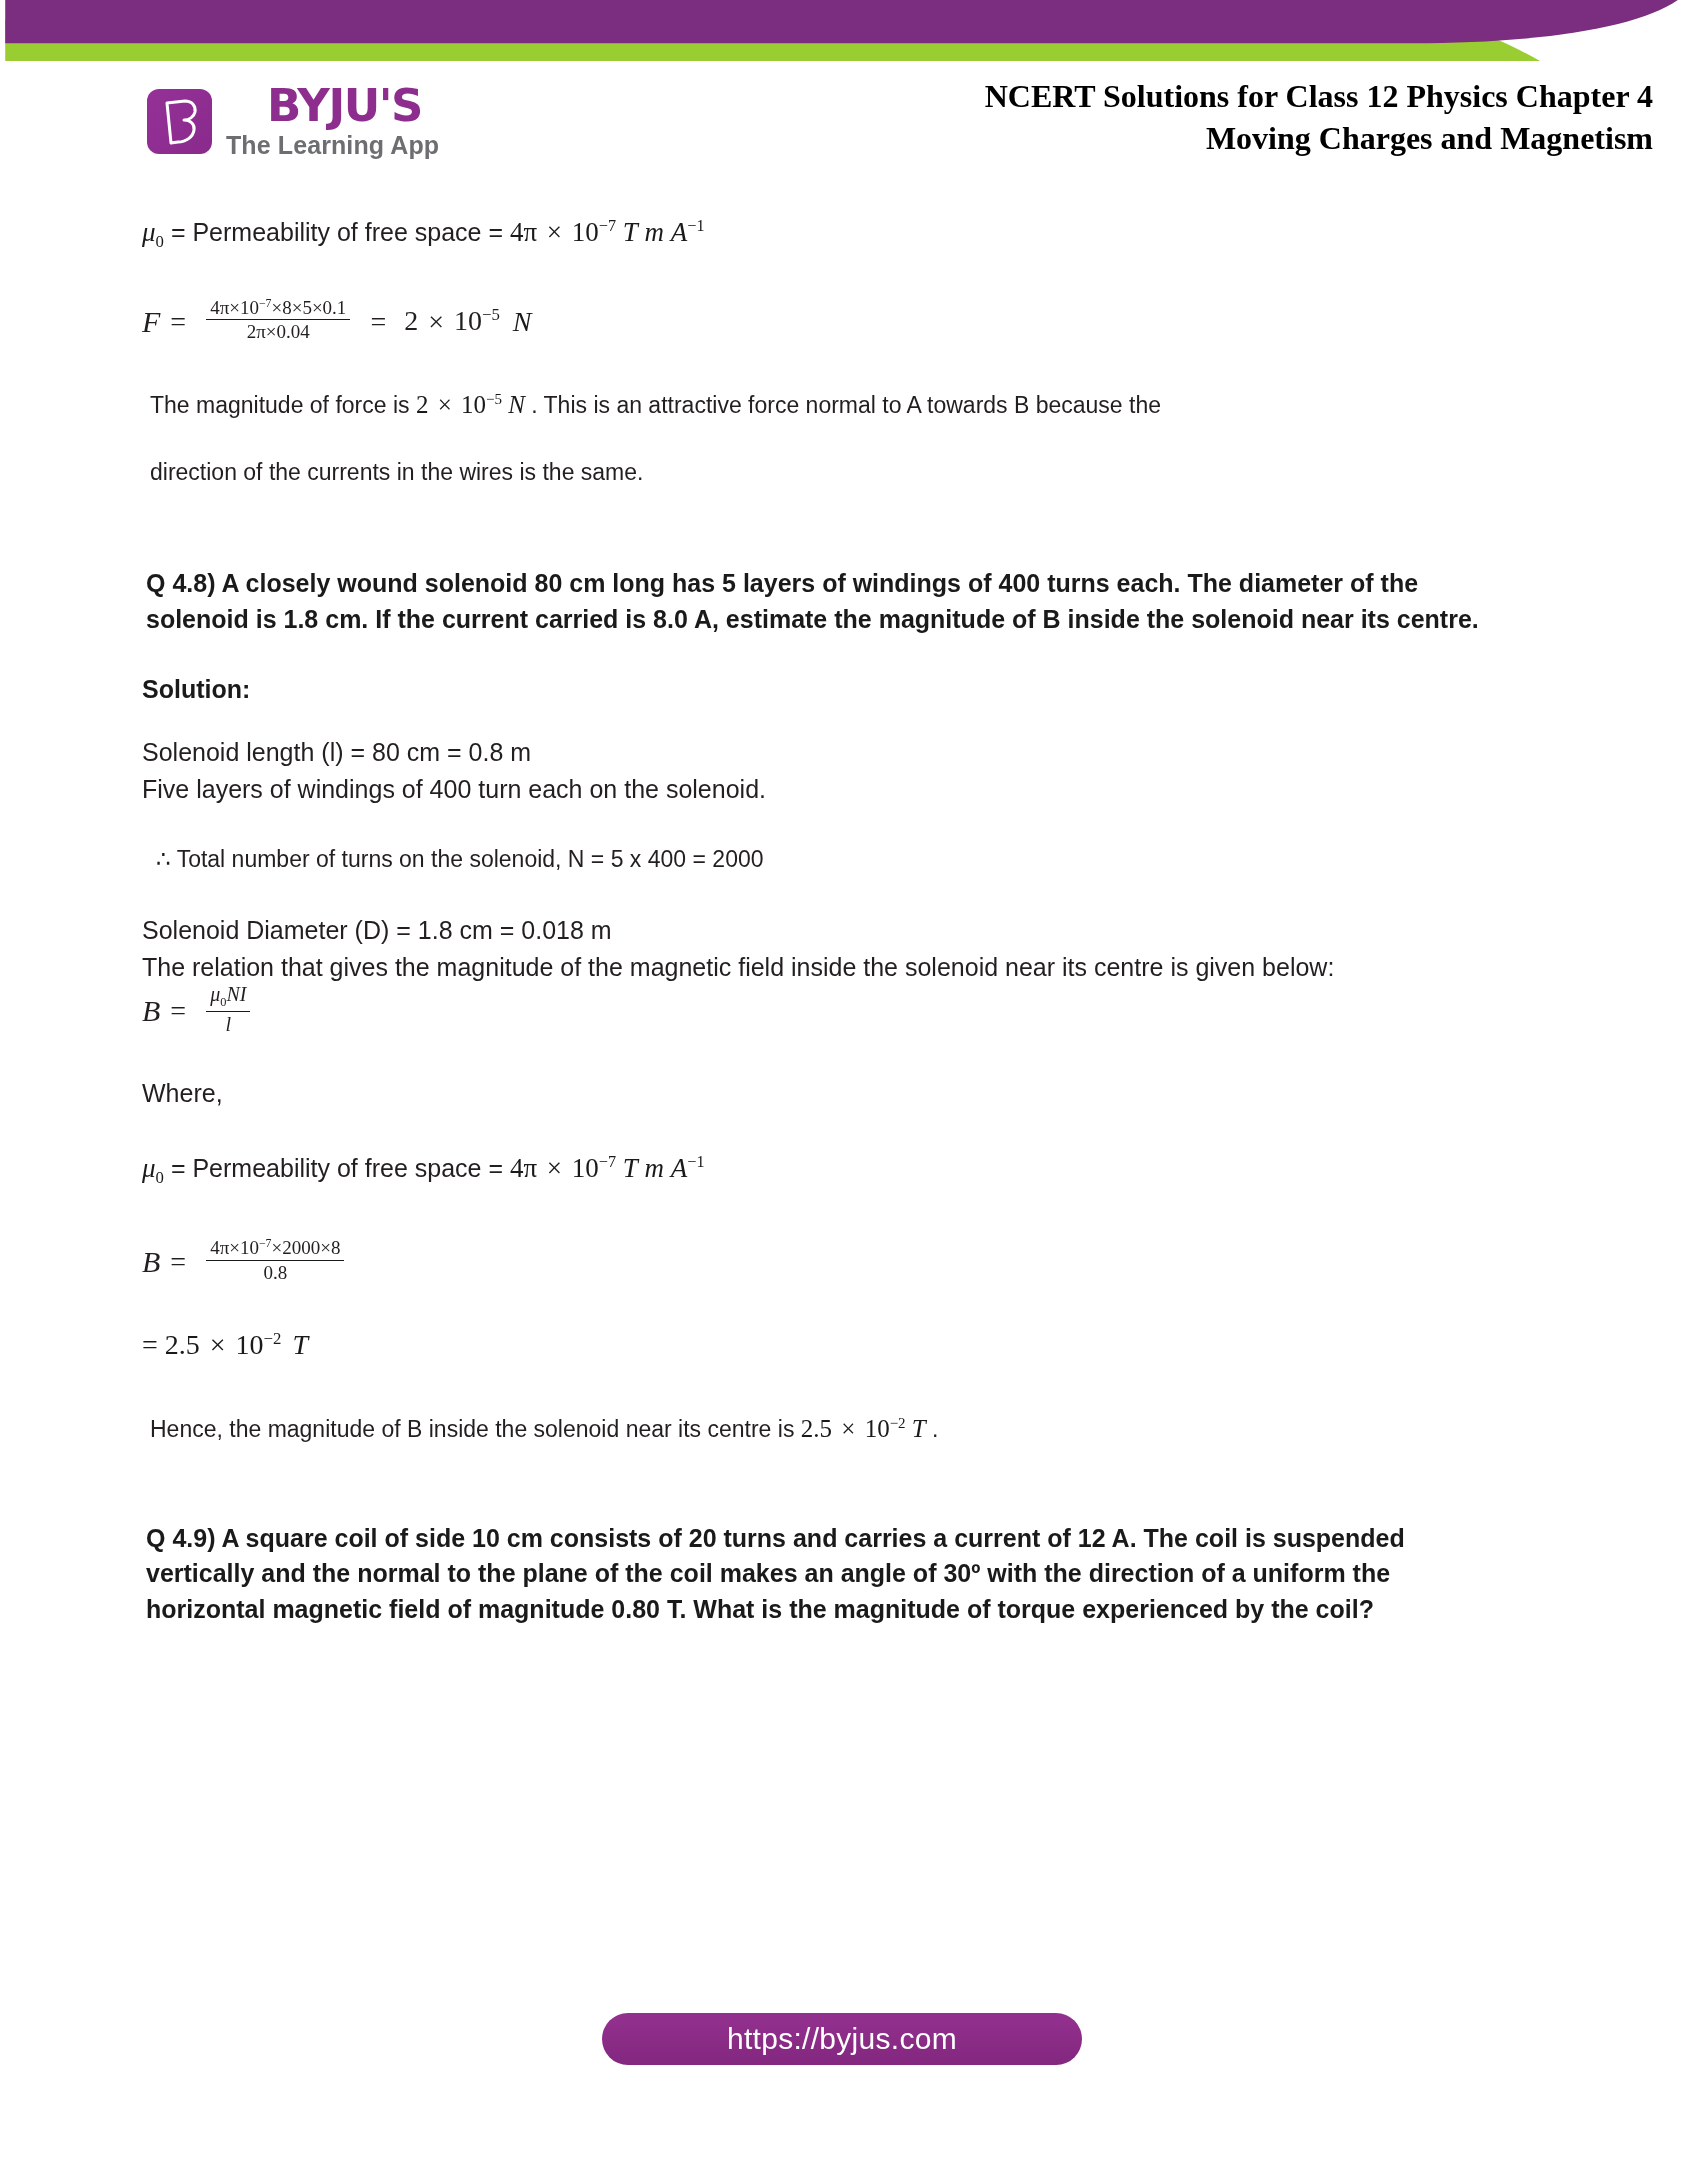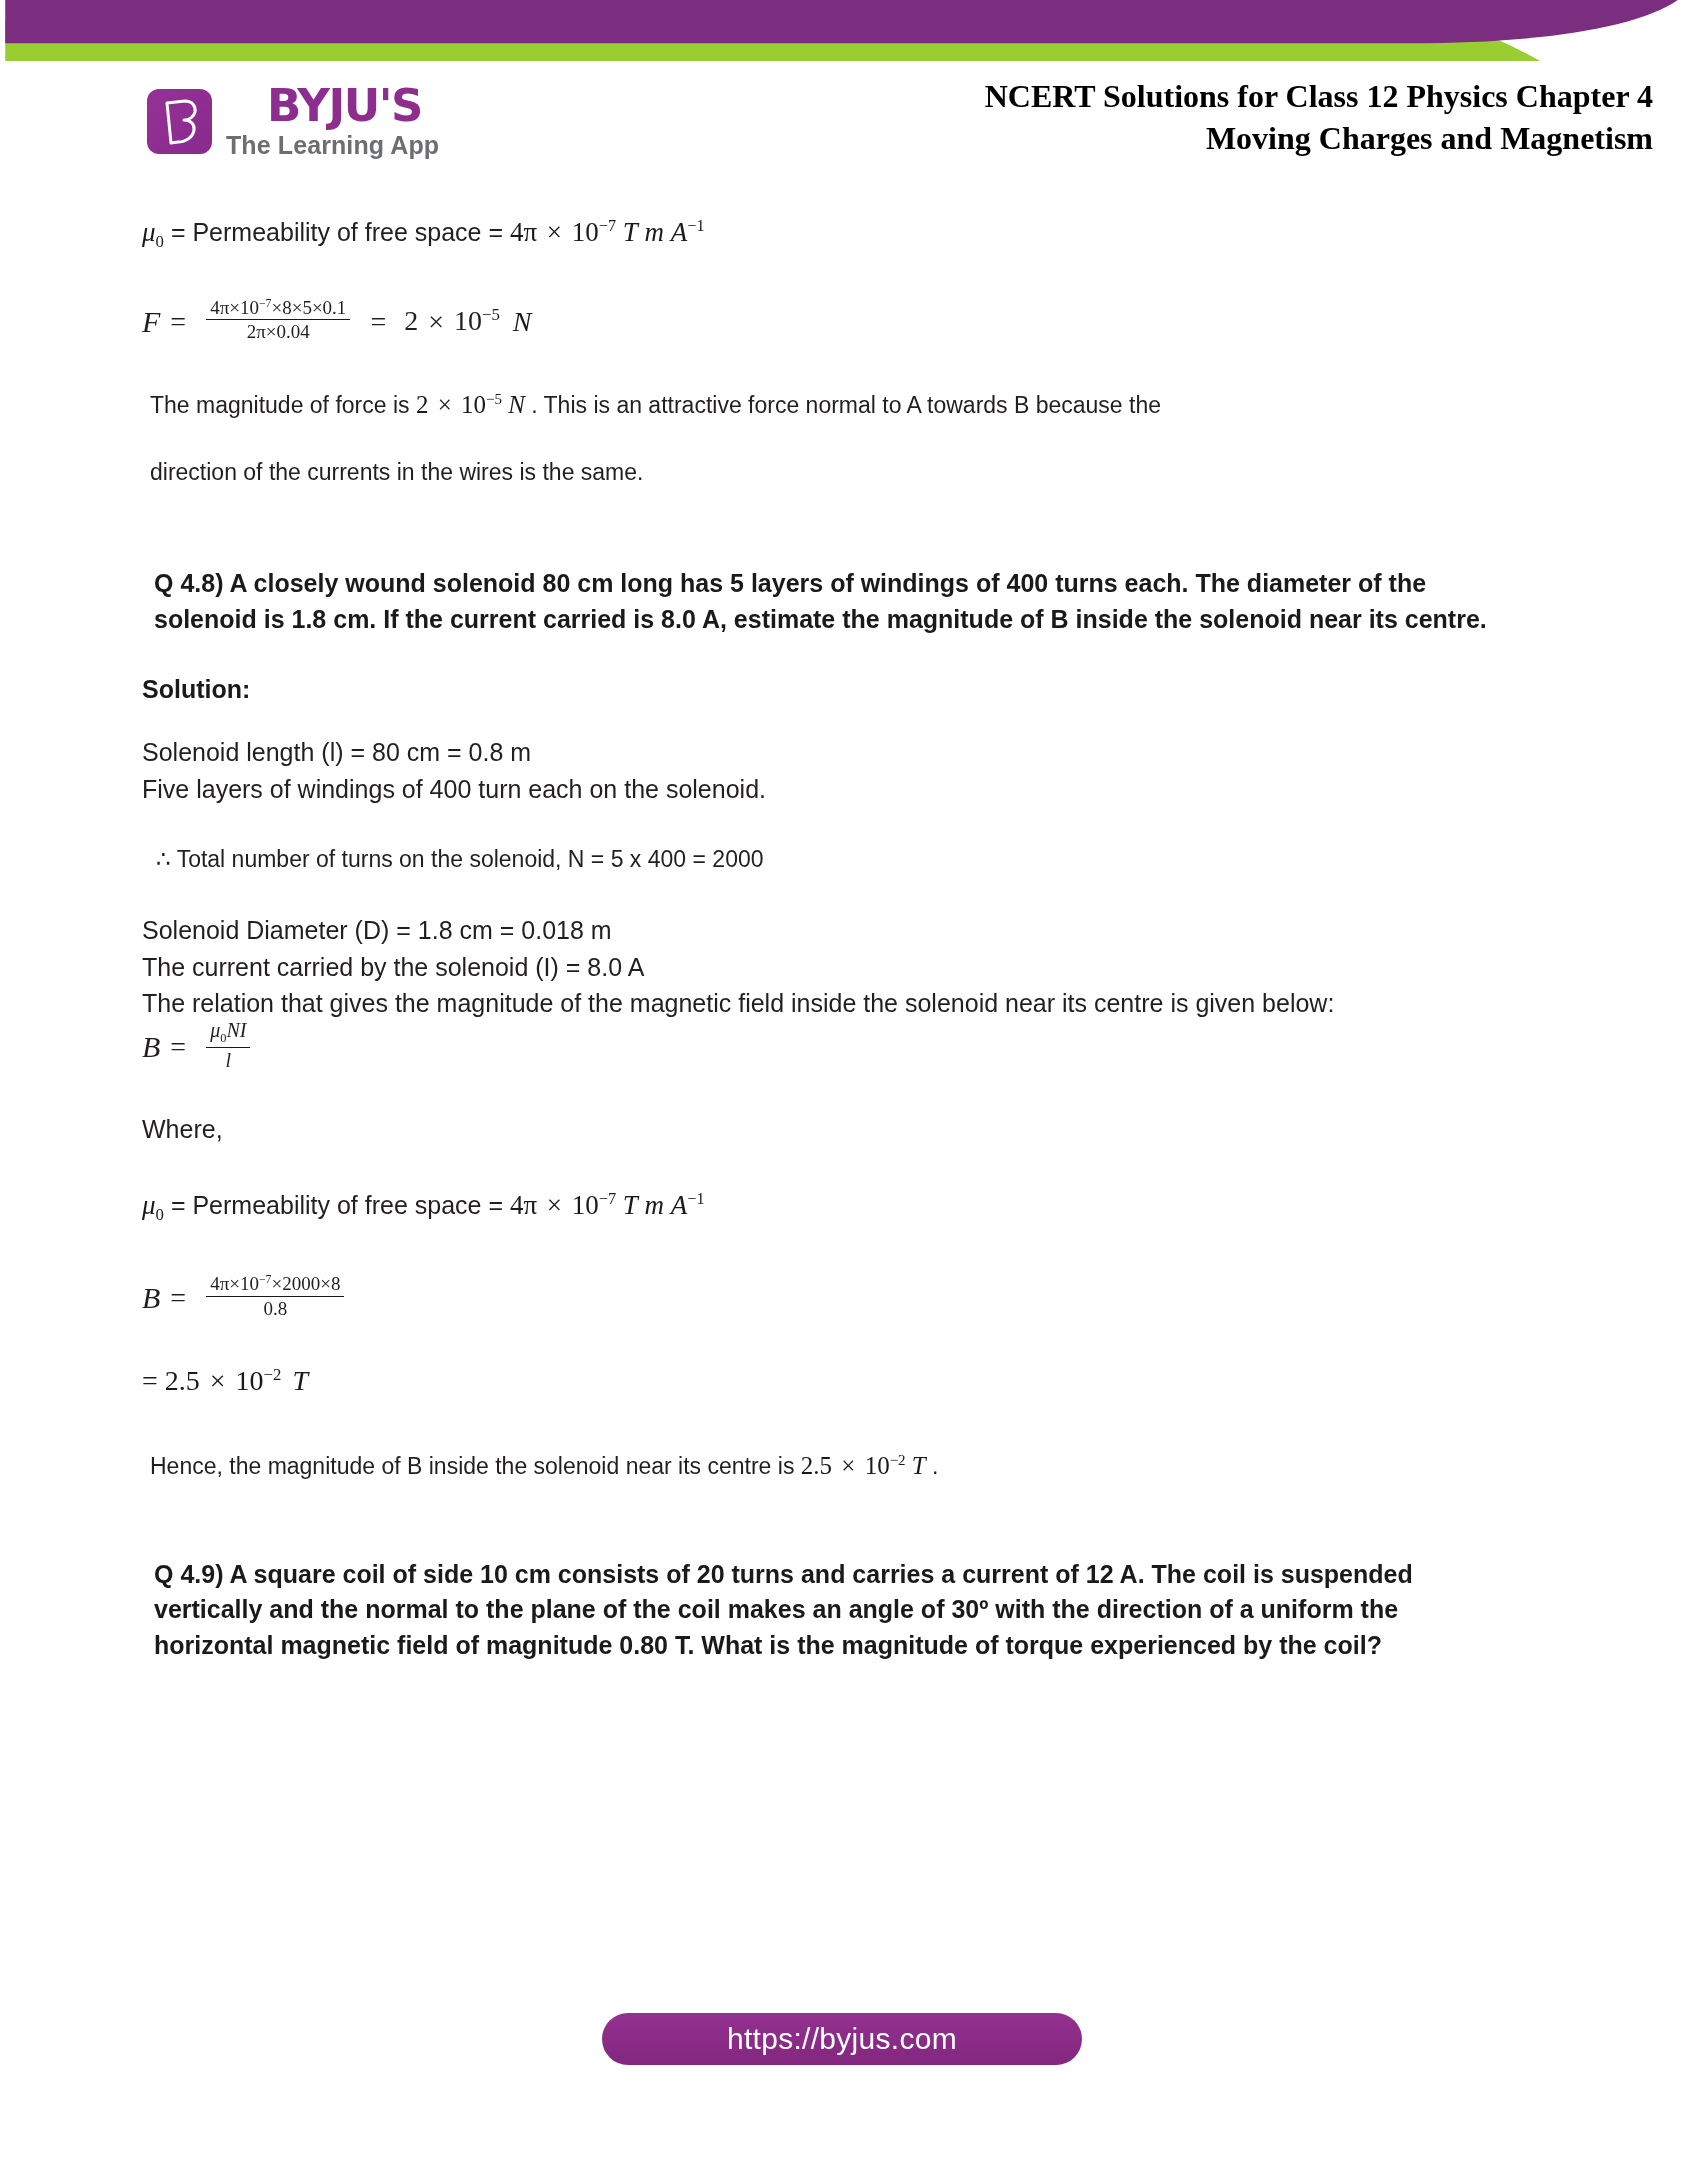"Q 4.8) A closely wound" .q-text { margin: 12px -> 4px }
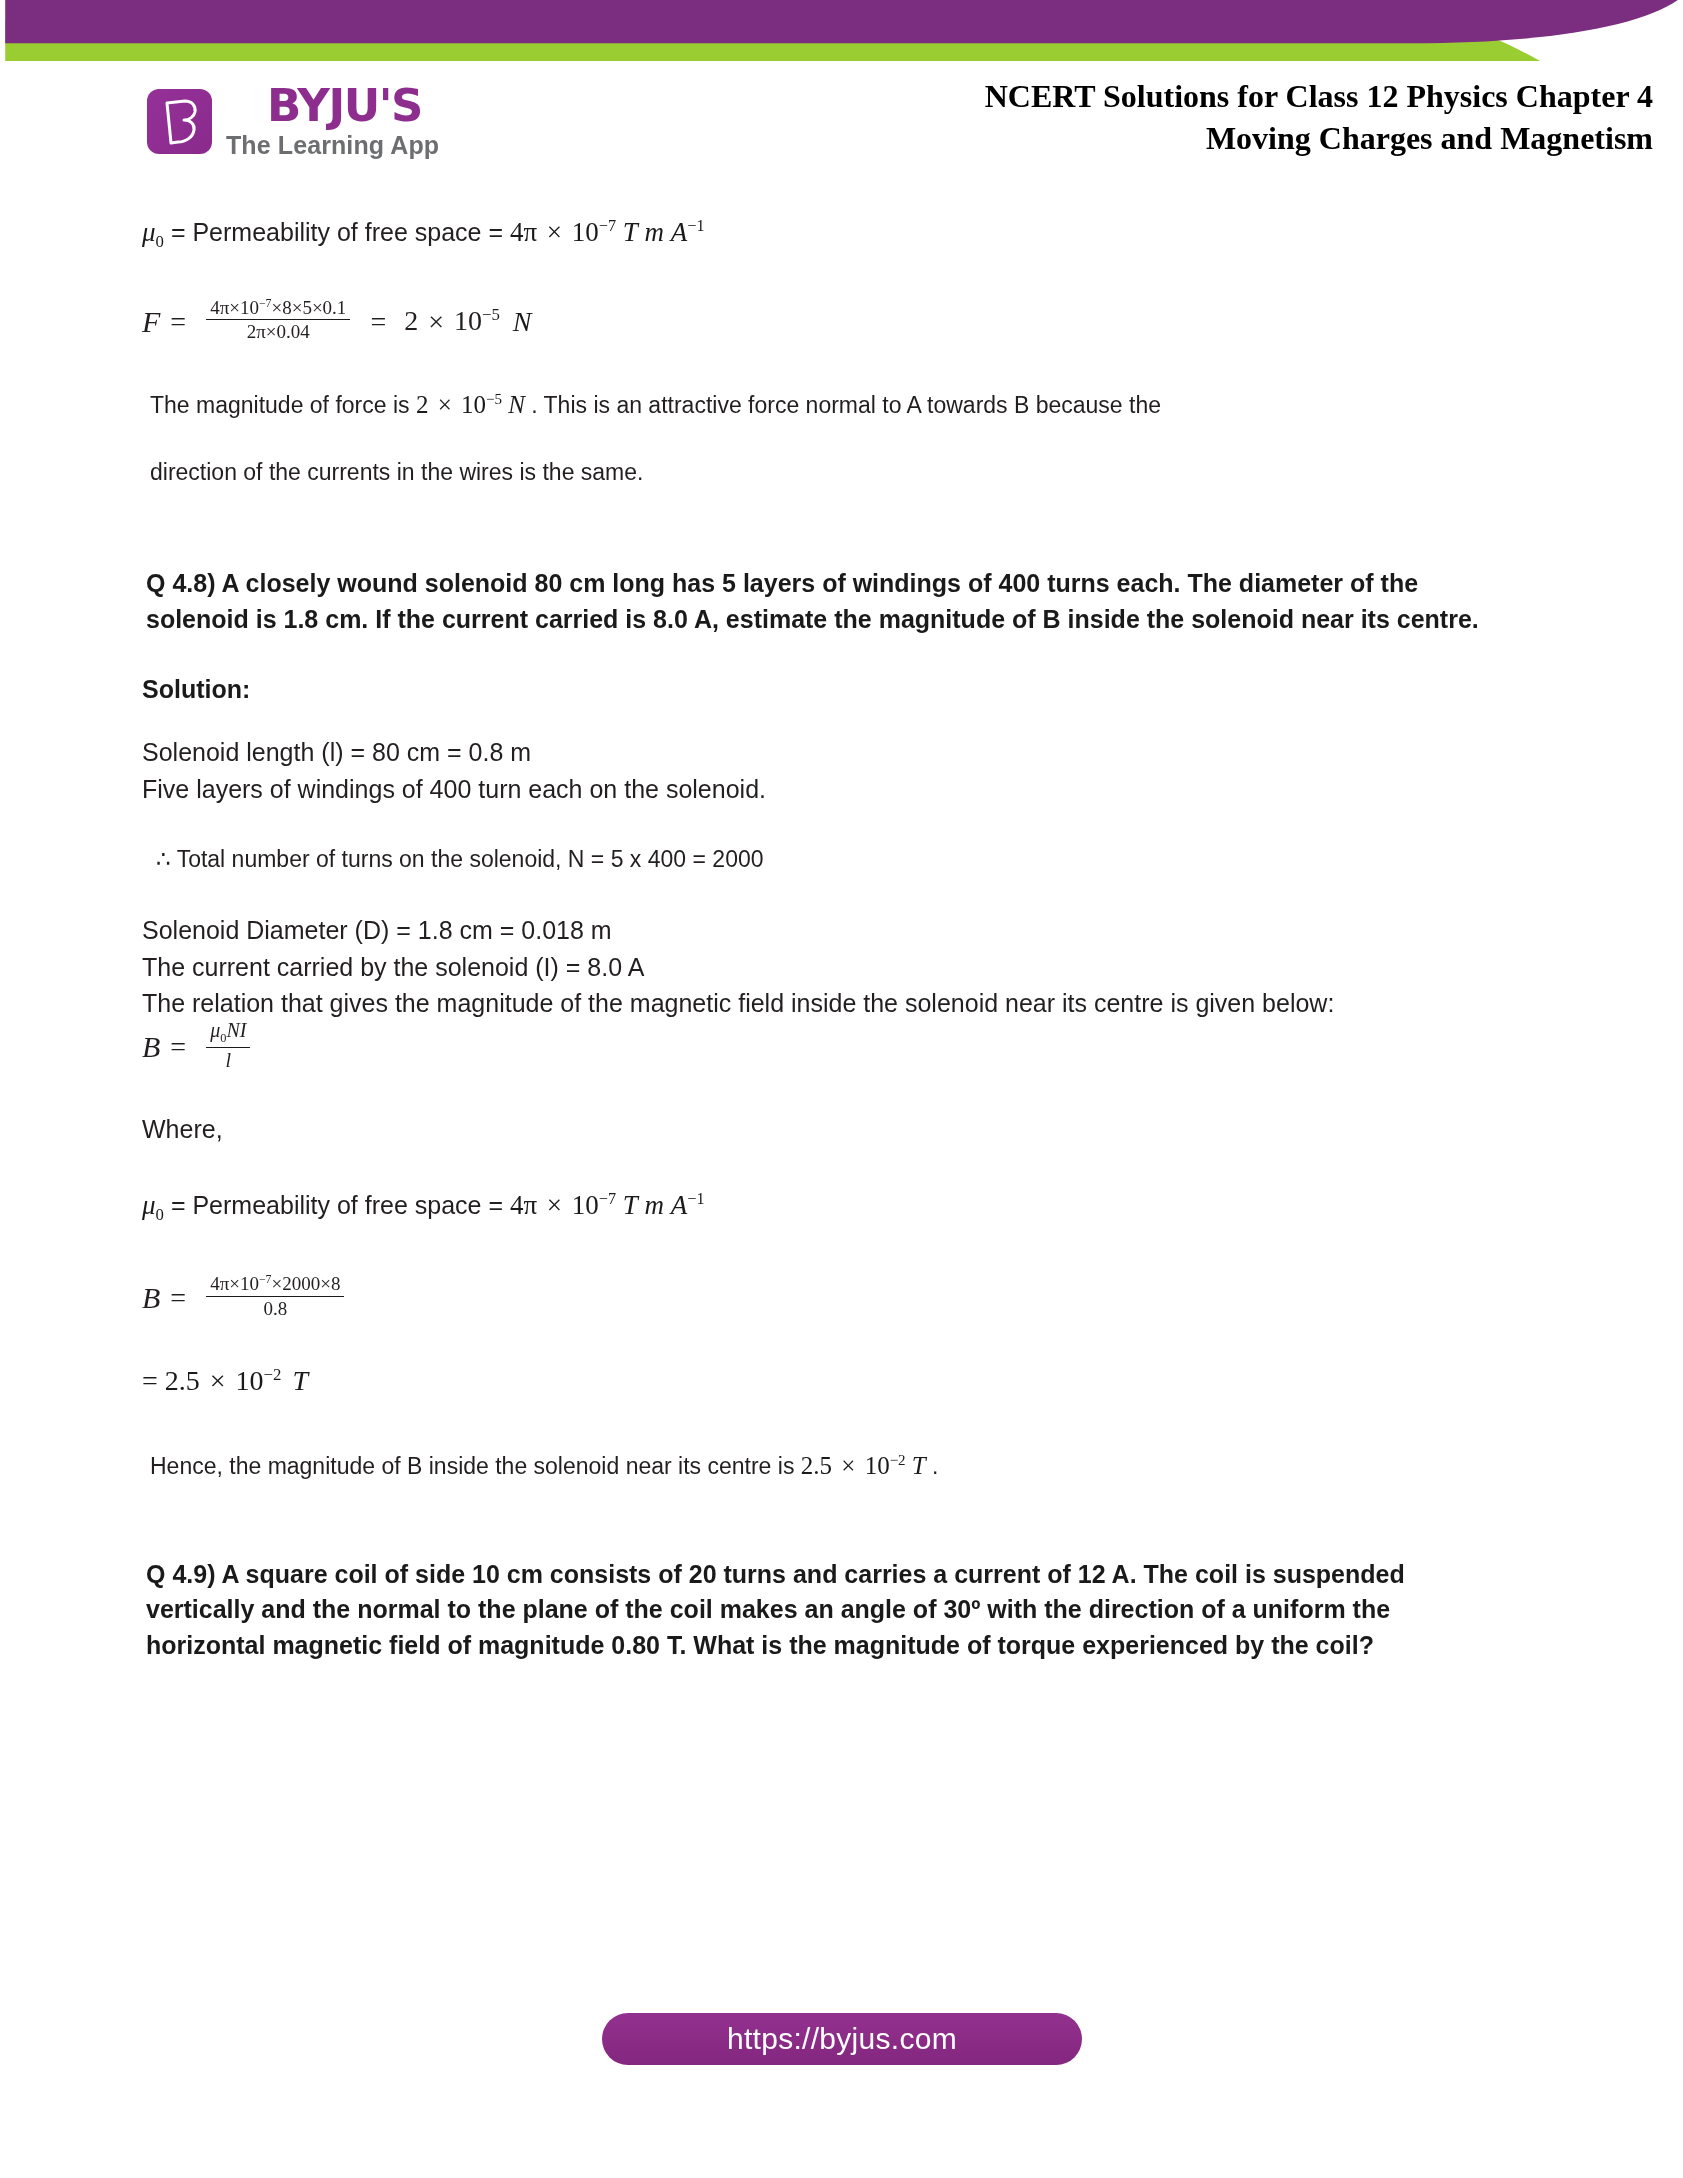"The current carried by the" p.body-text { html: <p>The current carried by the solenoid (I) = 8.0 A</p> -> none }
